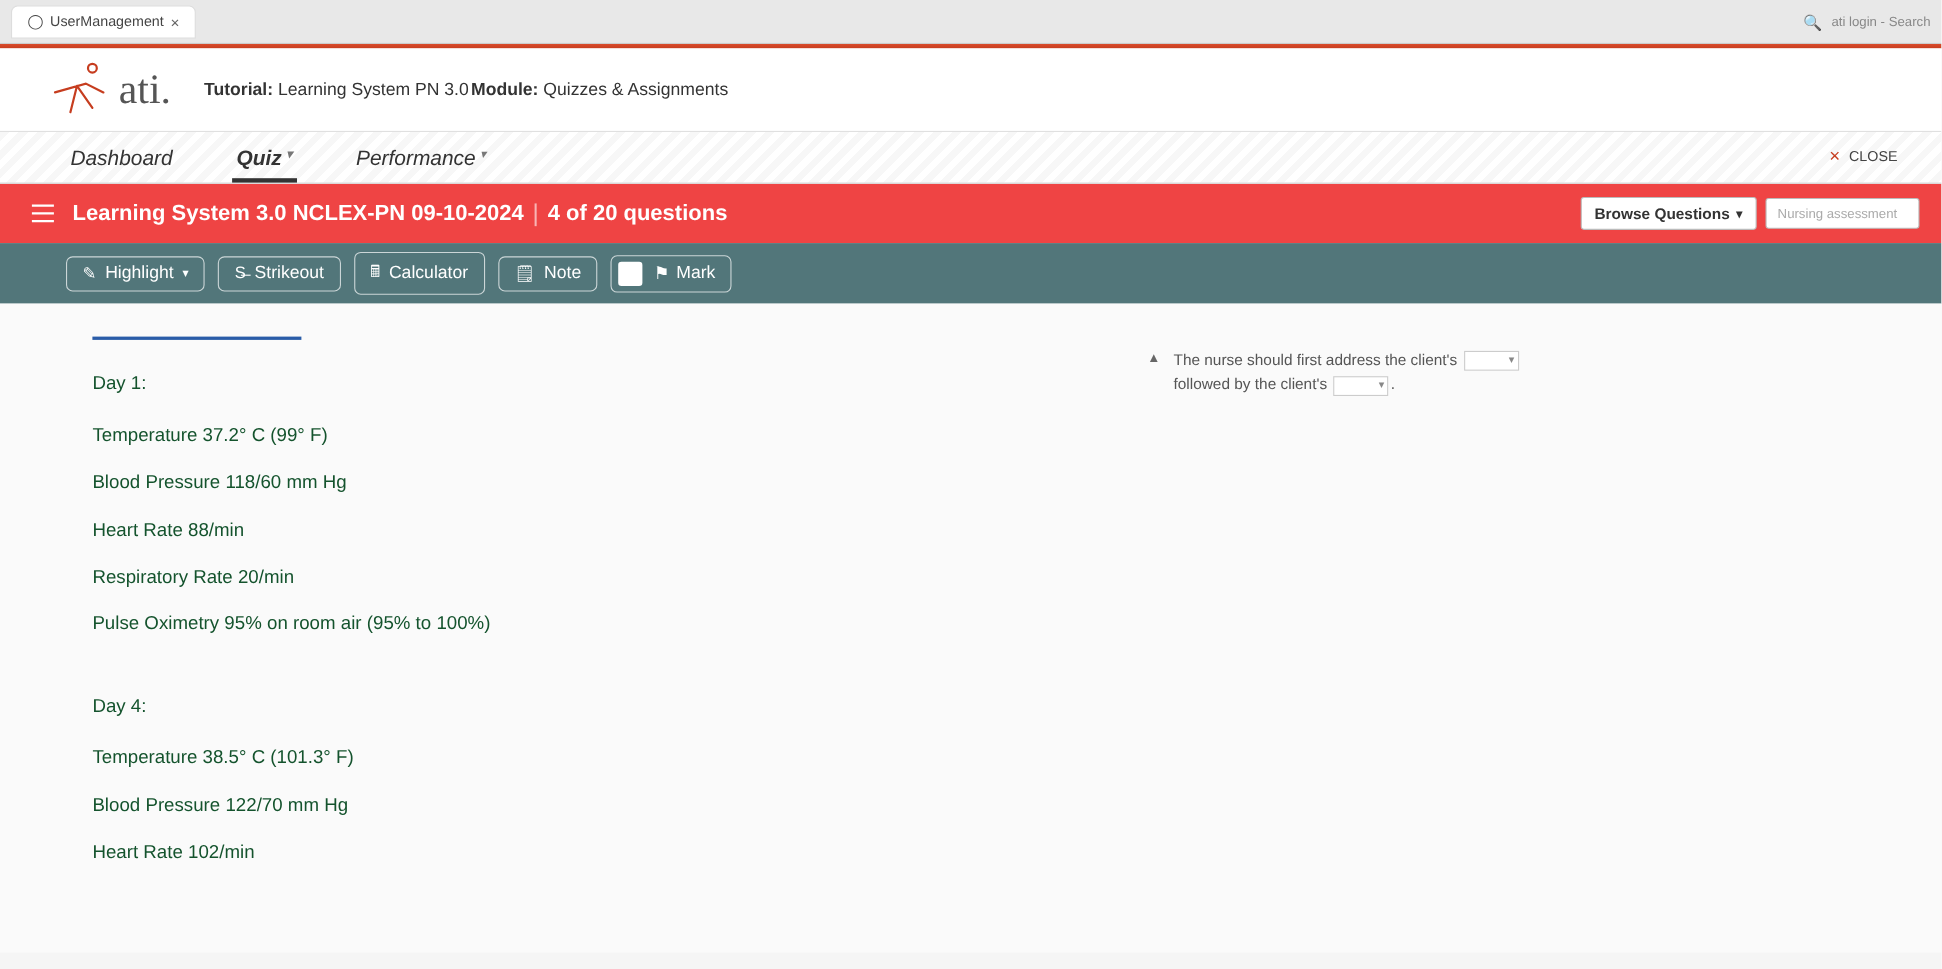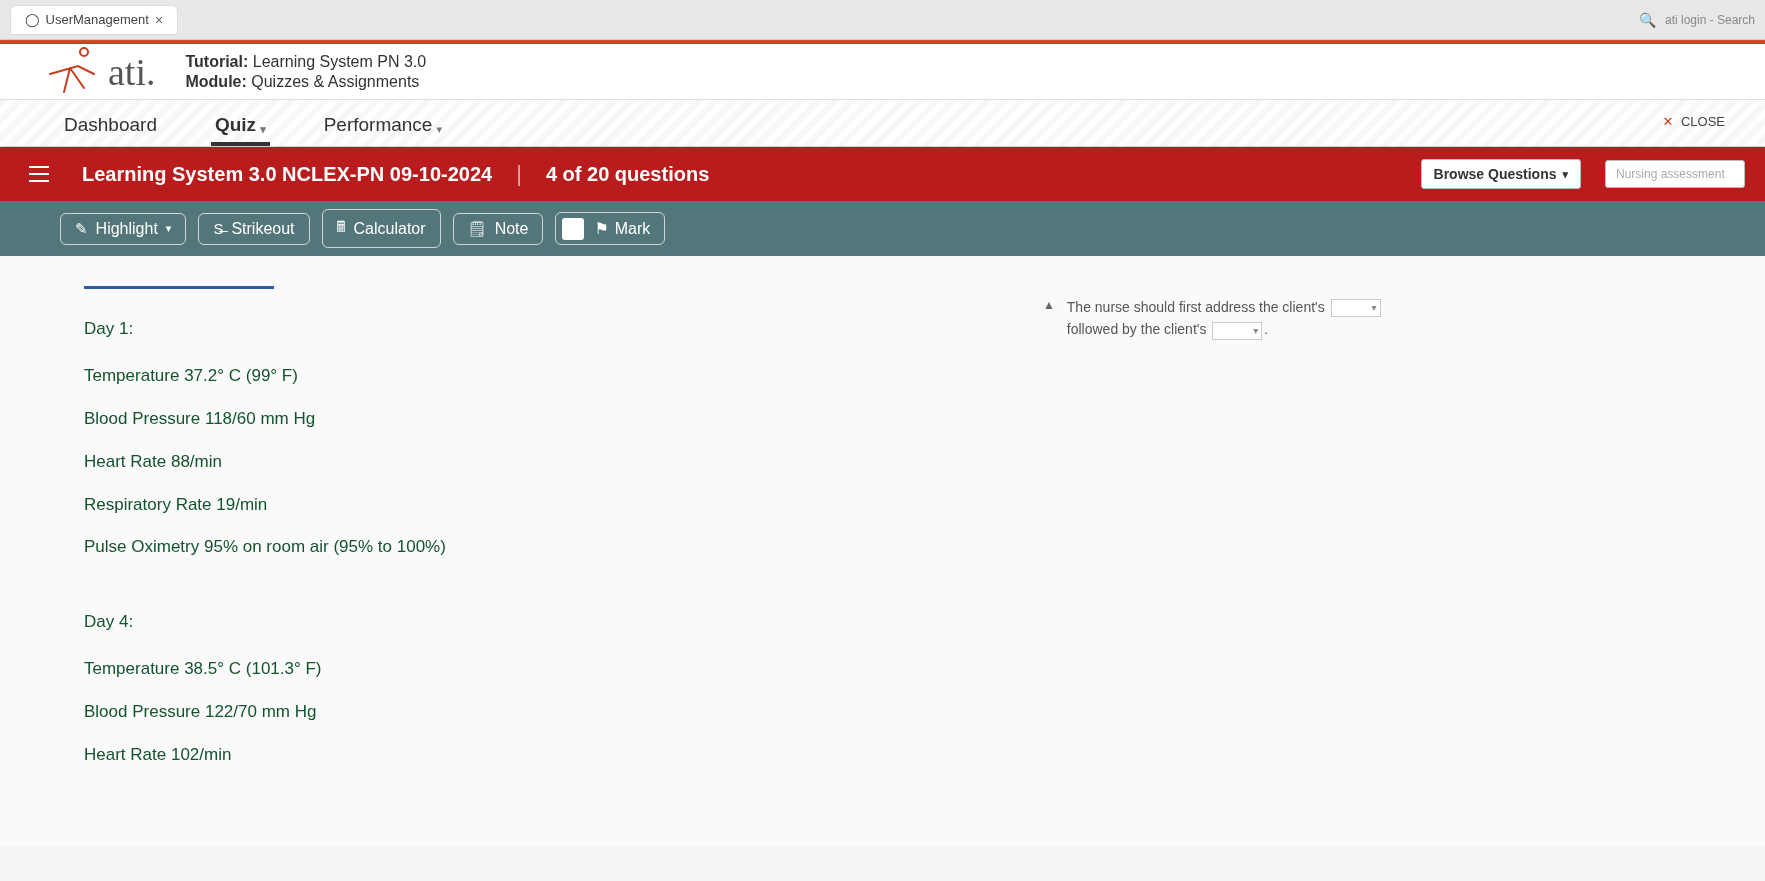"ati." .ati-header { padding: 0 40px -> 10px 40px }
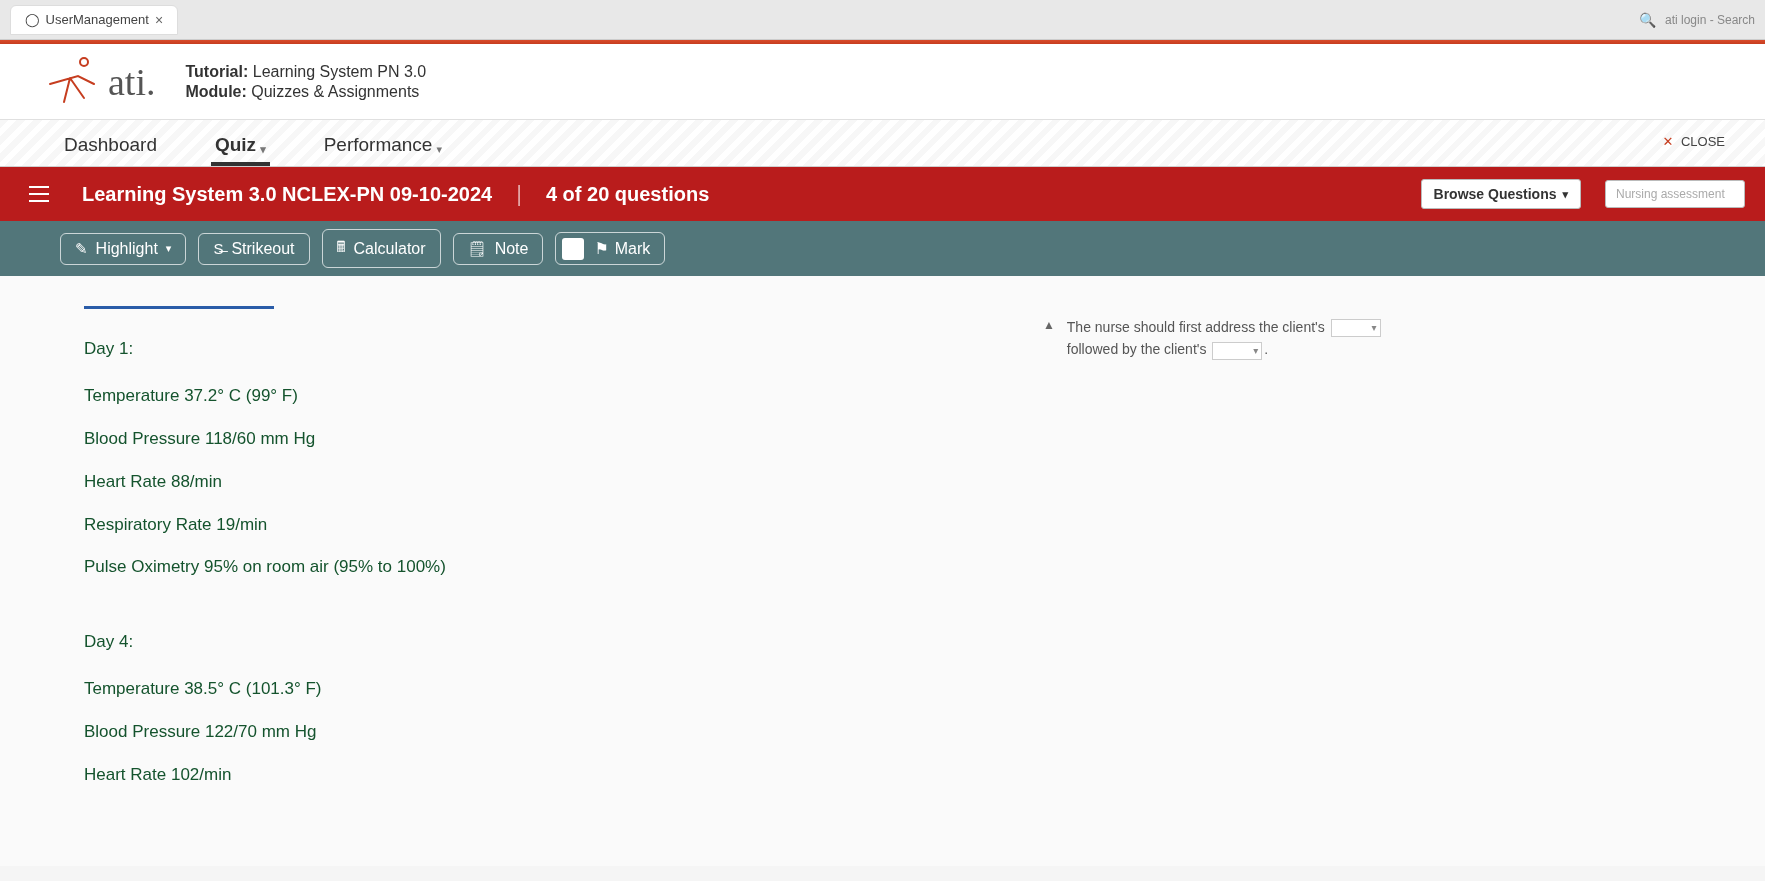"Tutorial: Learning System PN 3.0" .header-meta { flex-direction: column -> row }
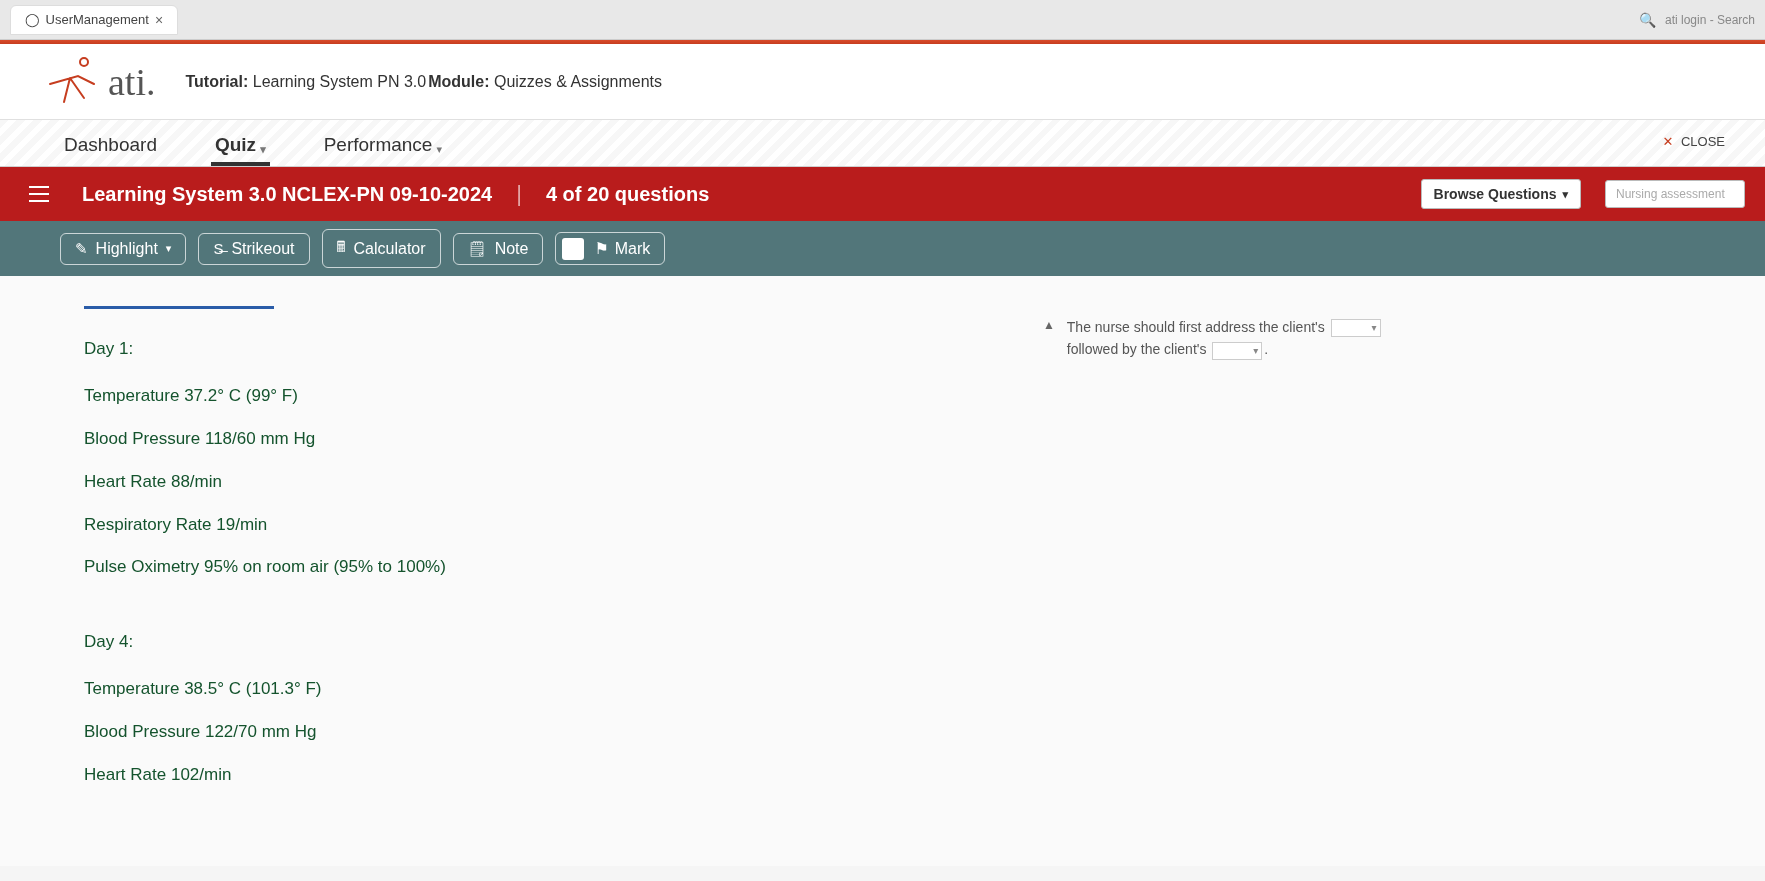"Dashboard" .topnav .nav-item { align-items: flex-end -> flex-start; font-style: none -> italic }
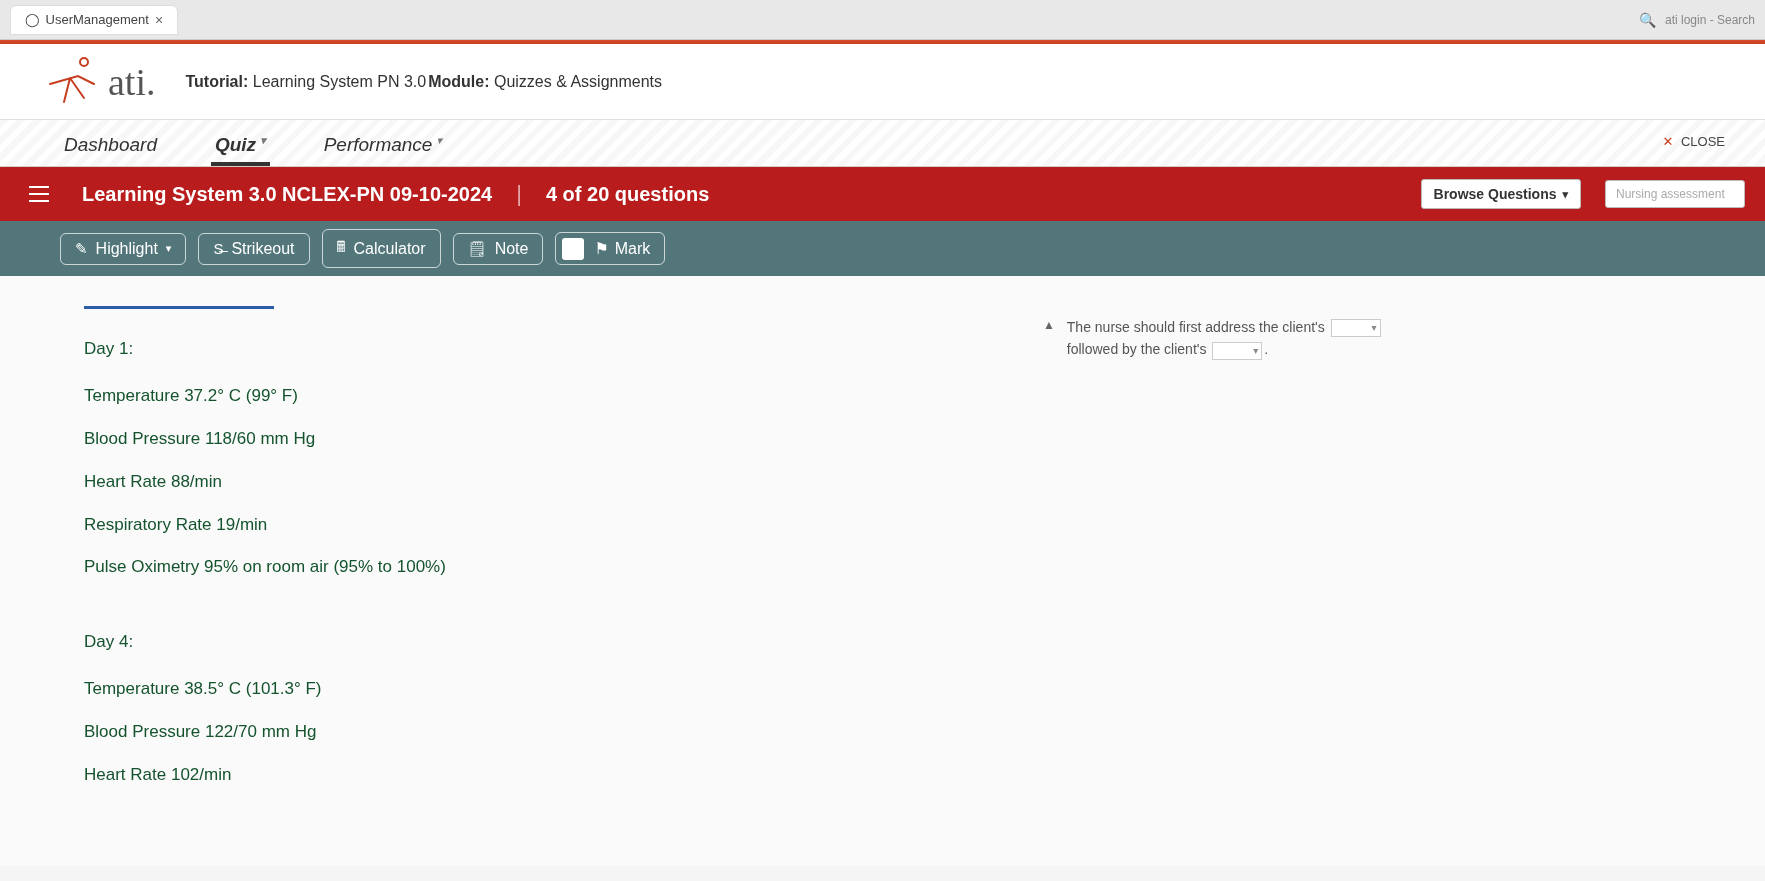"Learning System 3.0 NCLEX-PN 09-10-2024" .teal-bar { background: #b91c1c -> #ef4444; gap: 24px -> 8px }
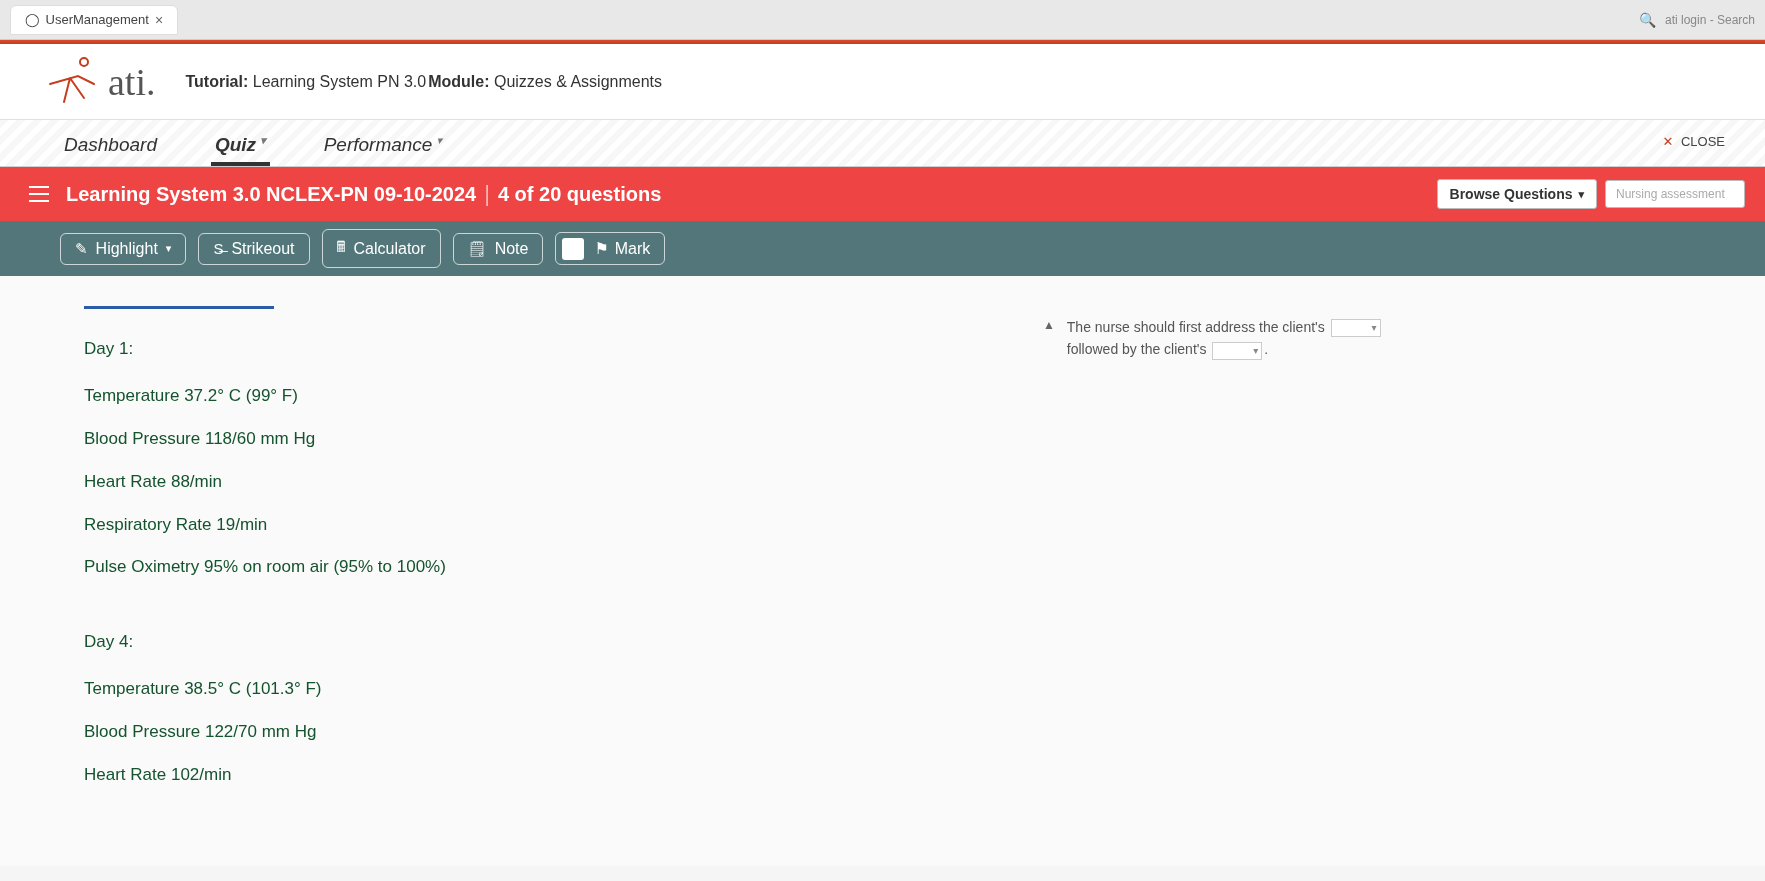"Respiratory Rate 19/min" div.vital { text: 19/min -> 20/min }
